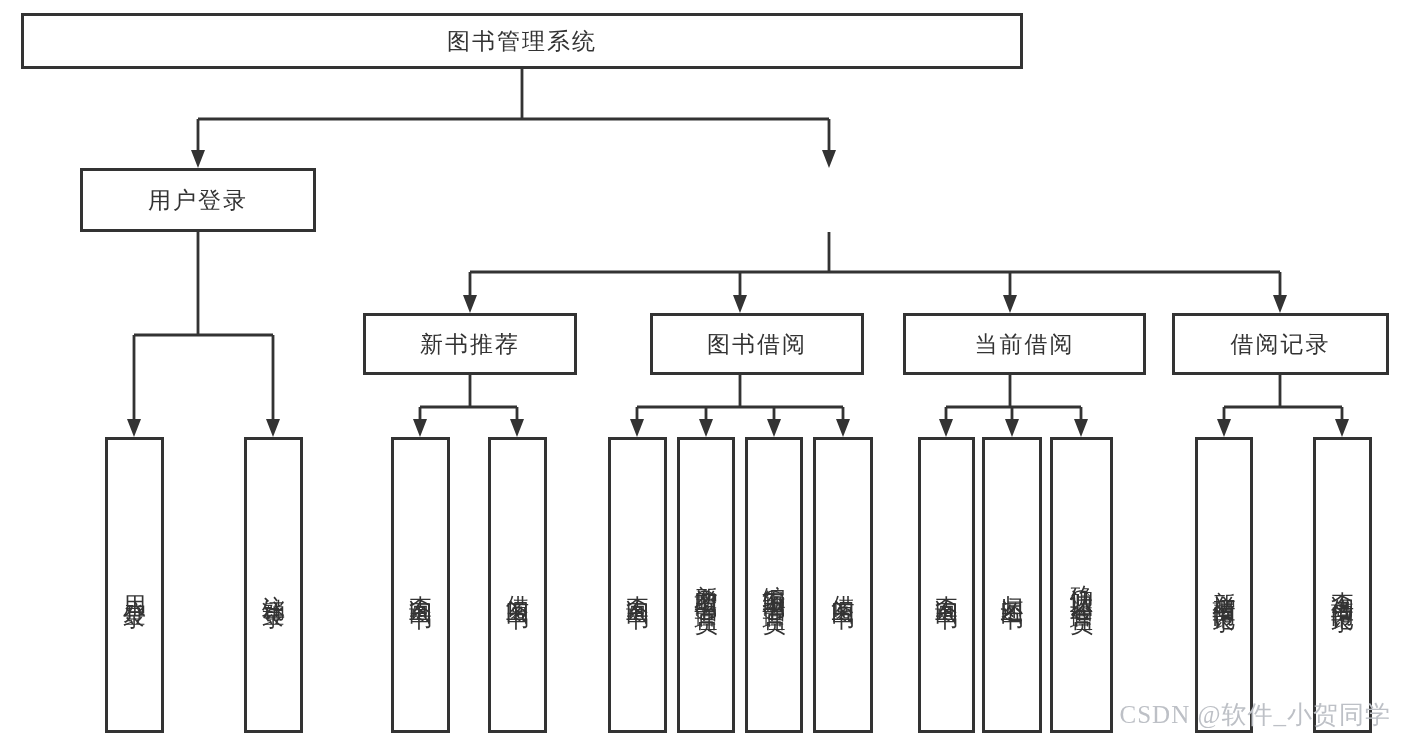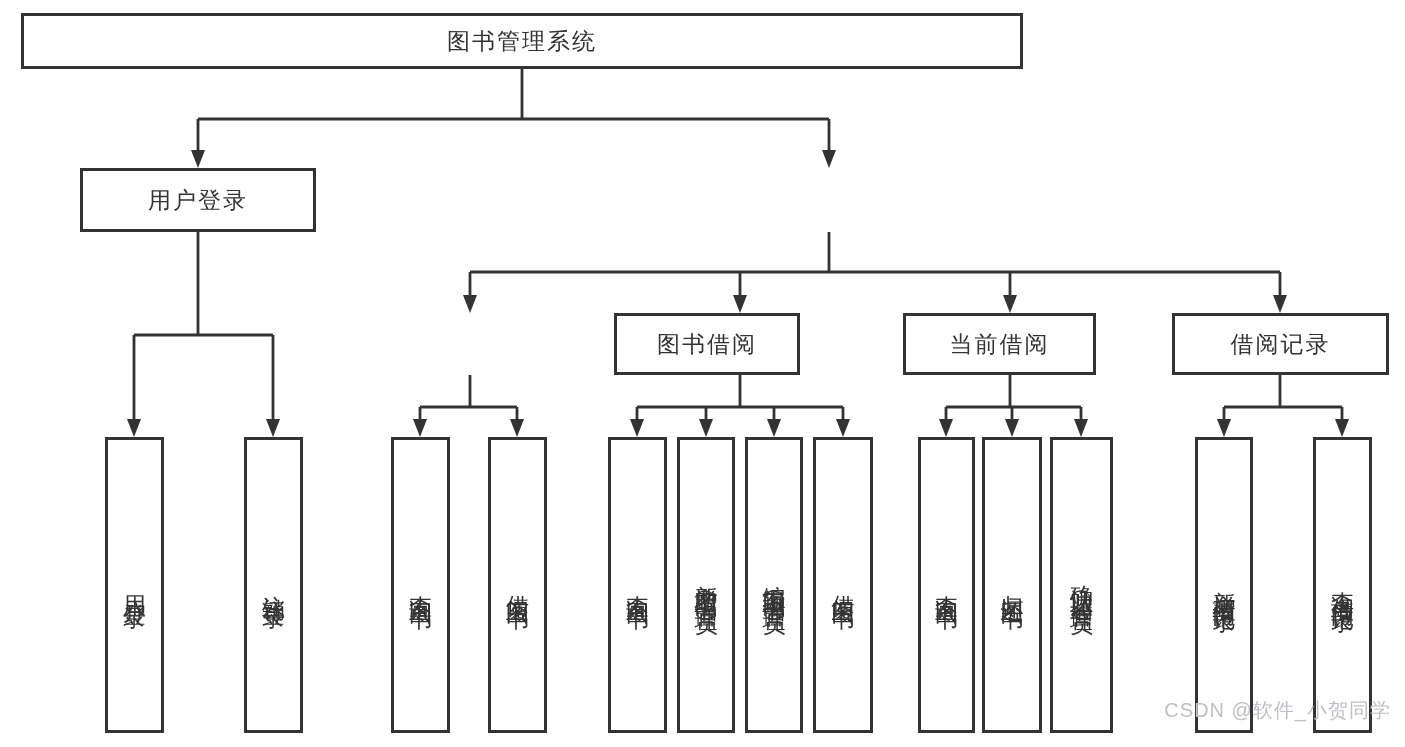"图书管理系统" #canvas { font-family: Liberation Sans, sans-serif -> Liberation Serif, serif }
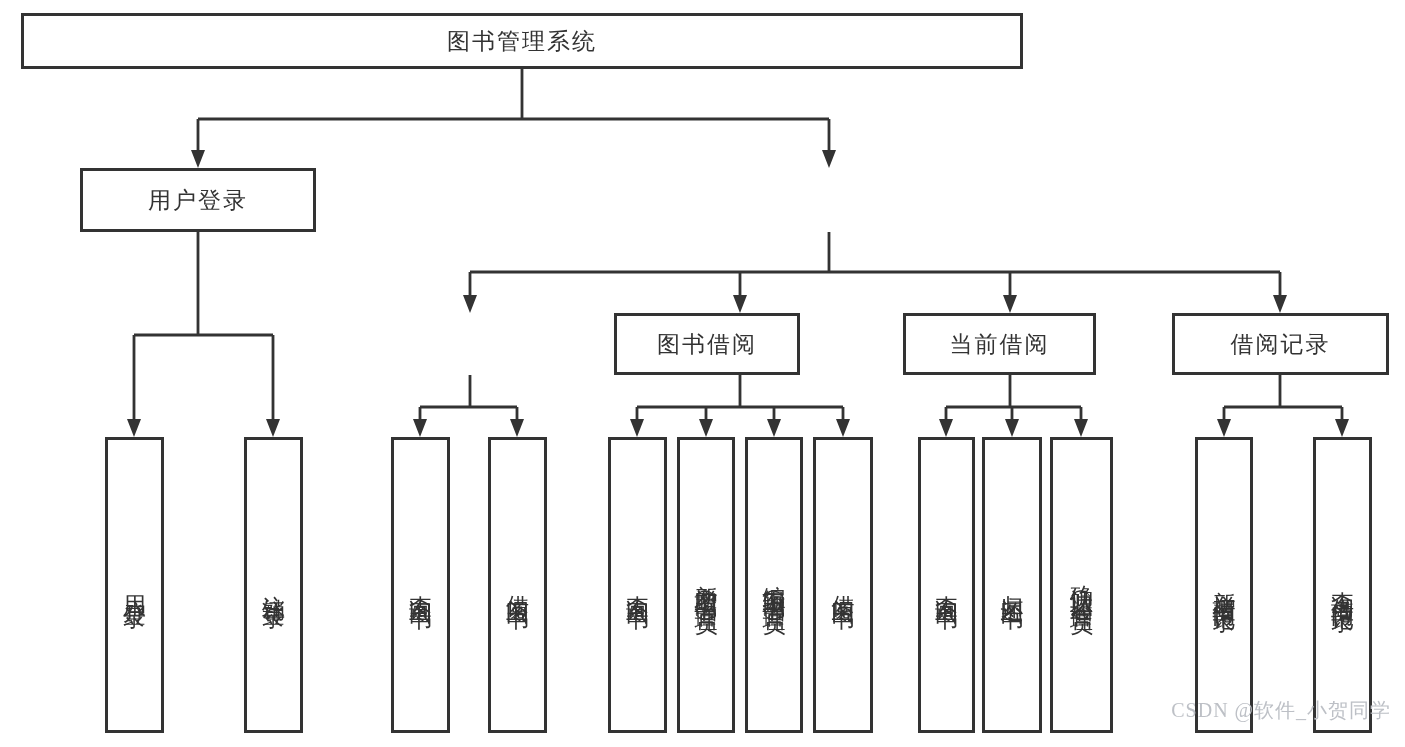"新书推荐" div.hbox { html: none -> <div>新书推荐</div> }
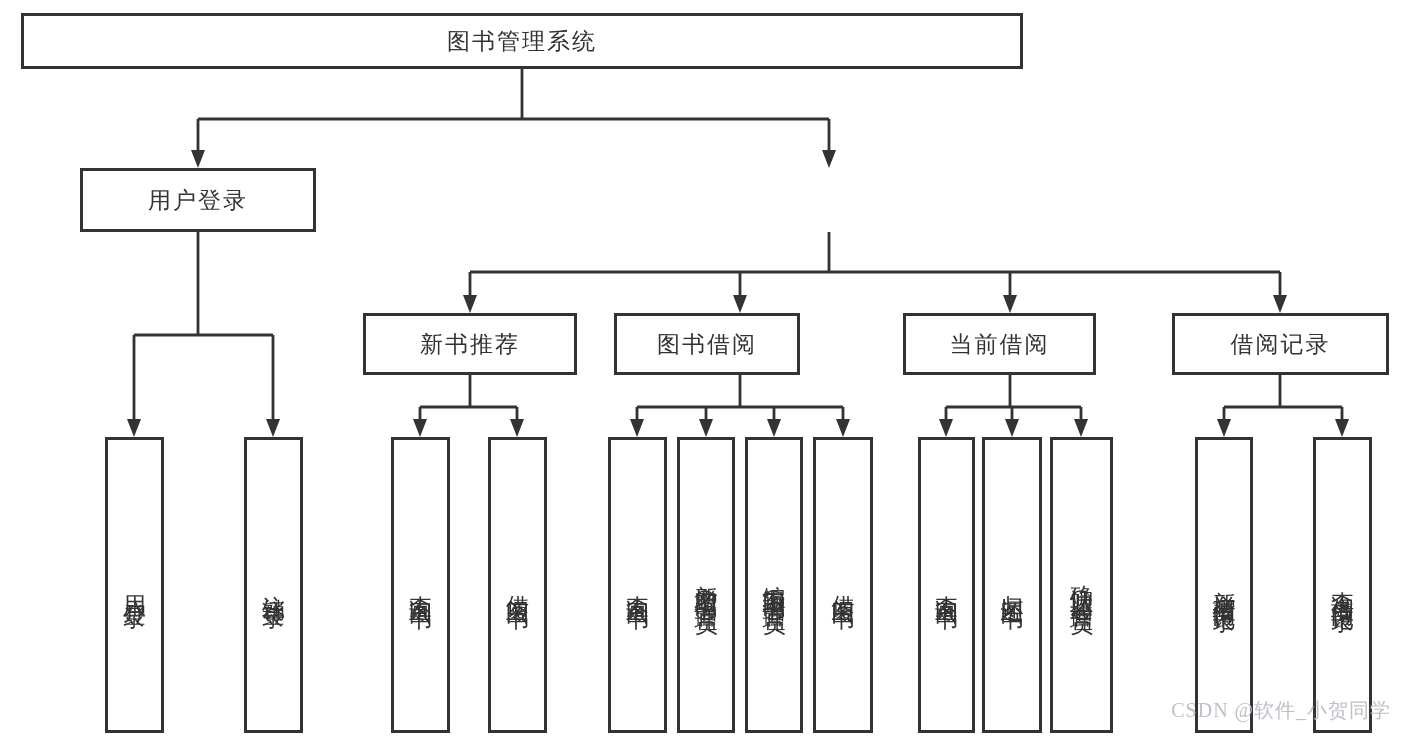"图书借阅" div.hbox { left: 614px -> 650px; width: 186px -> 214px }
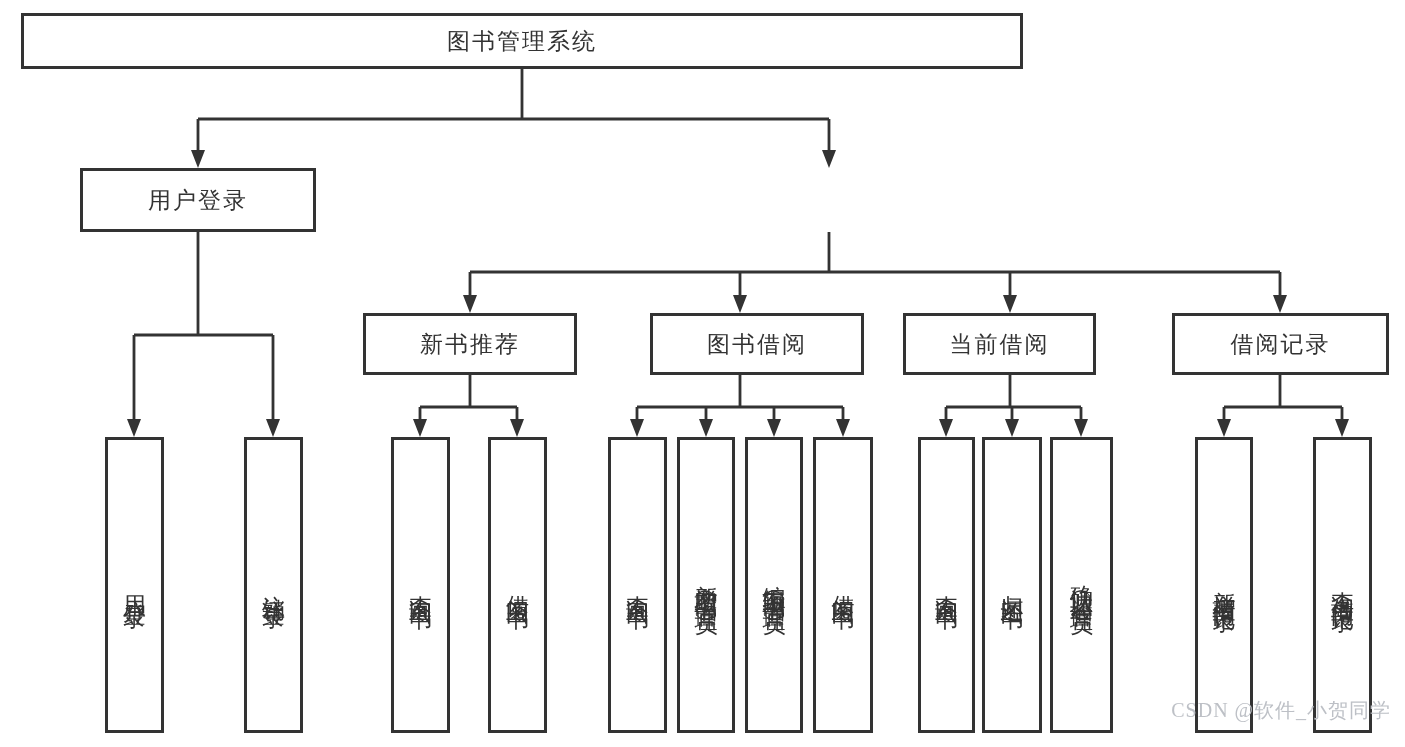"当前借阅" div.hbox { width: 193px -> 243px }
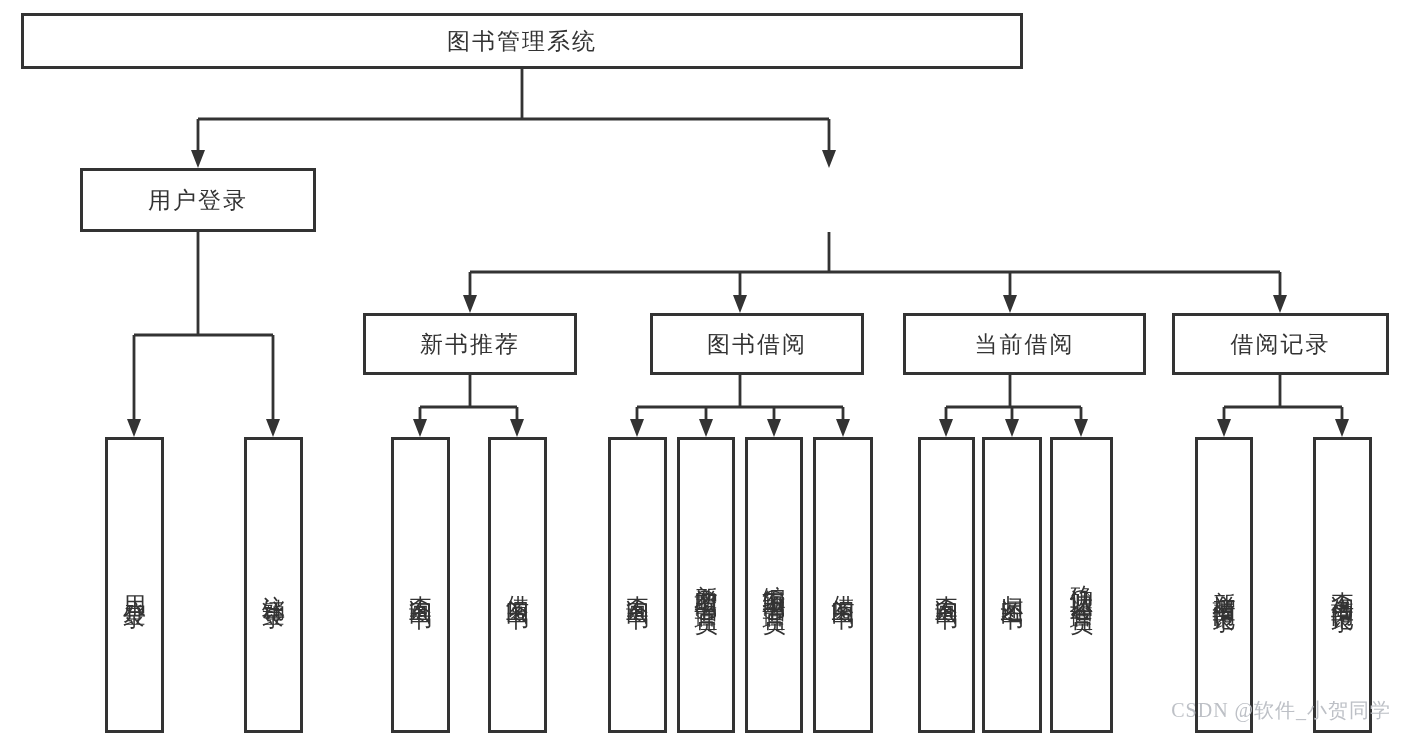"CSDN @软件_小贺同学" .watermark { bottom: 23px -> 16px; font-size: 20px -> 25px }
